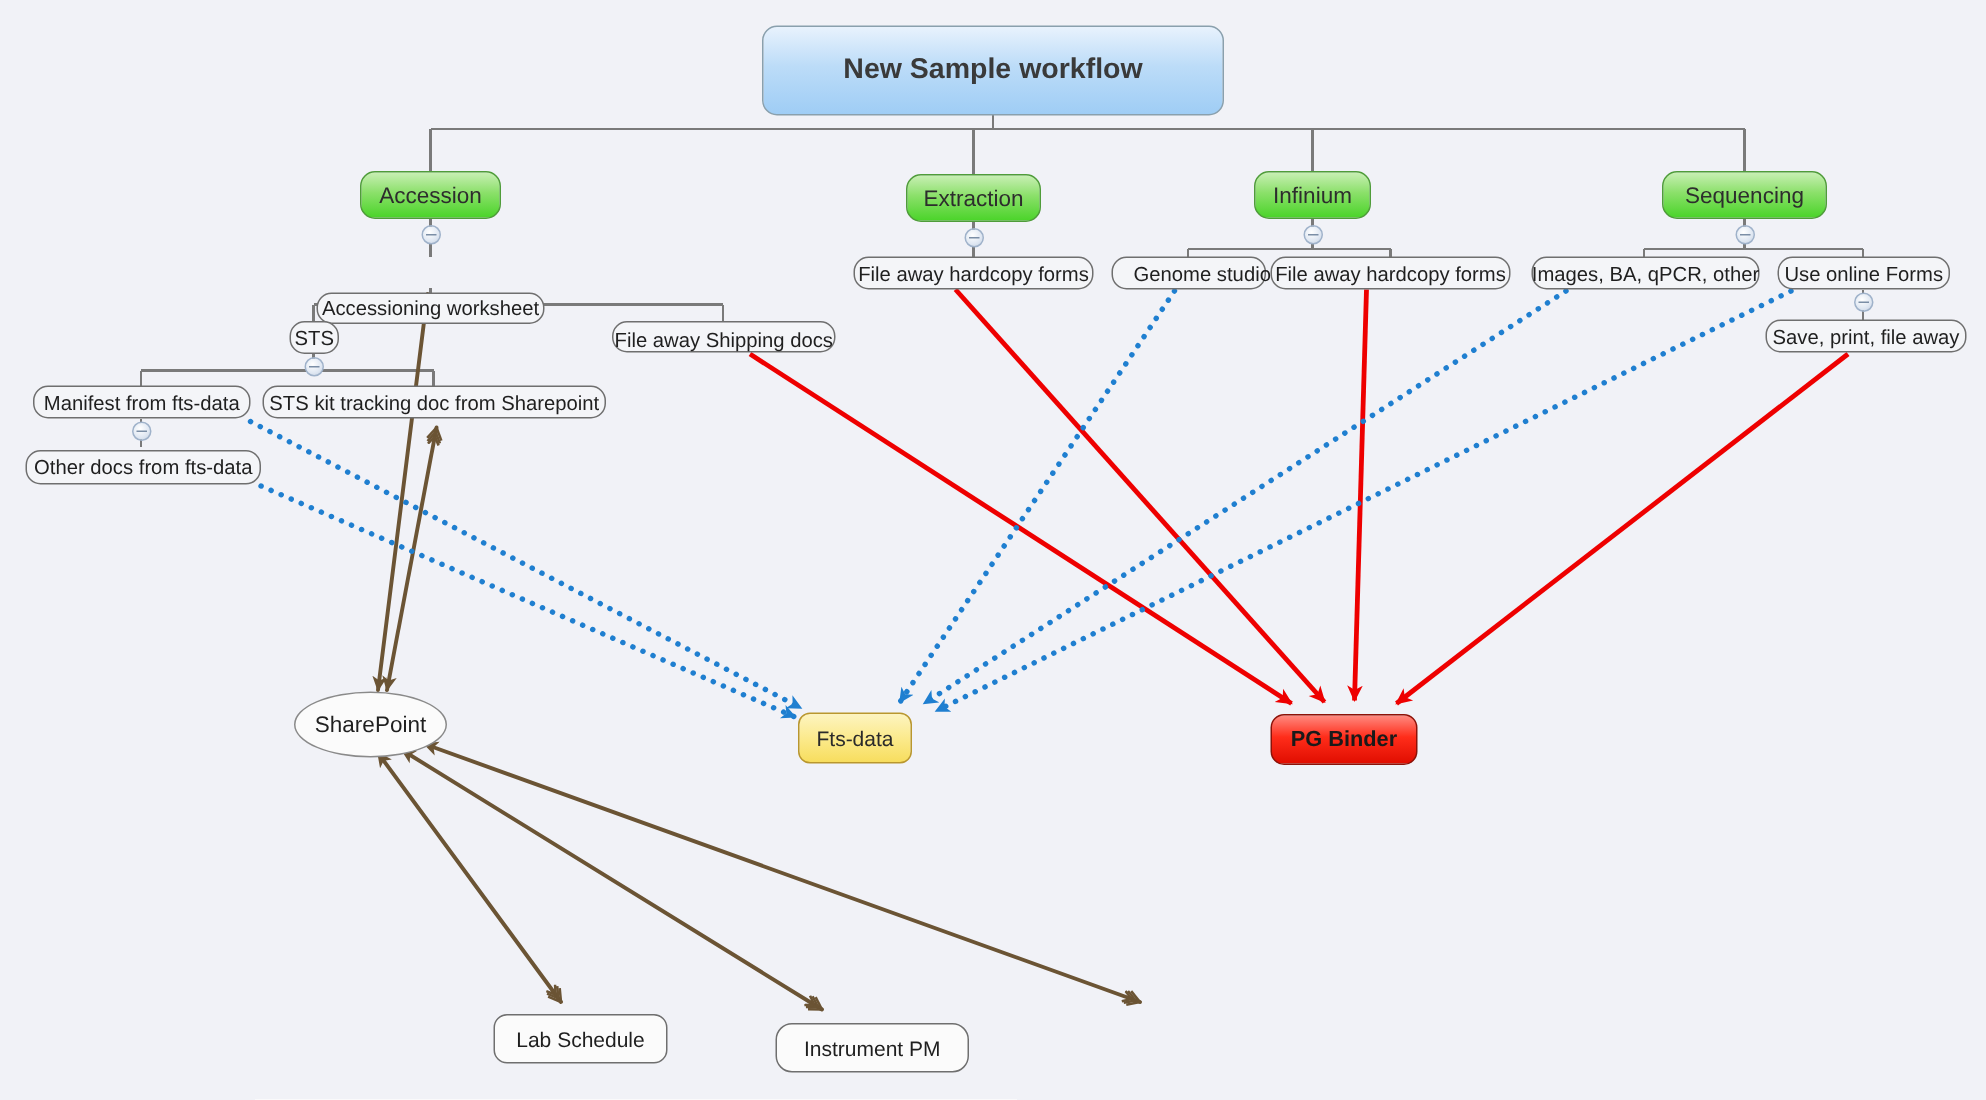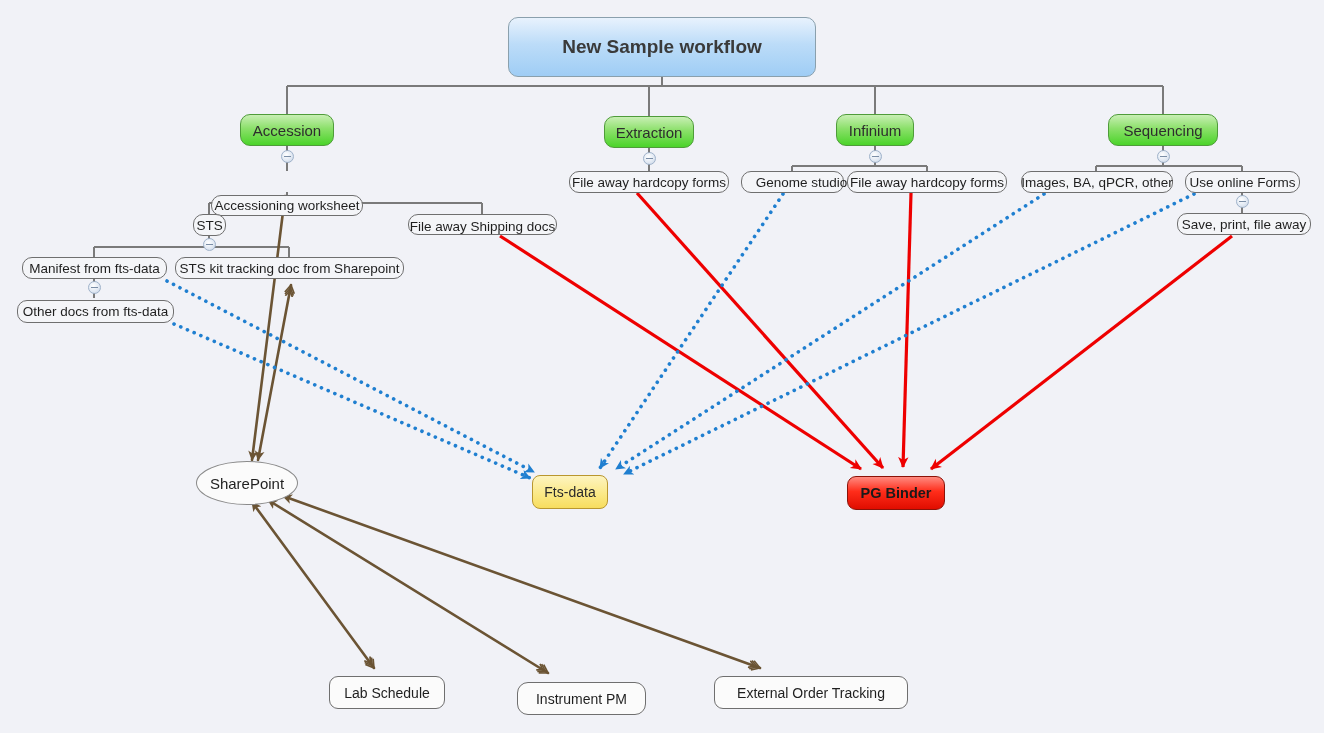"External Order Tracking" div.node { html: <div> <span>External Order Tracking</span> </div> -> none }
